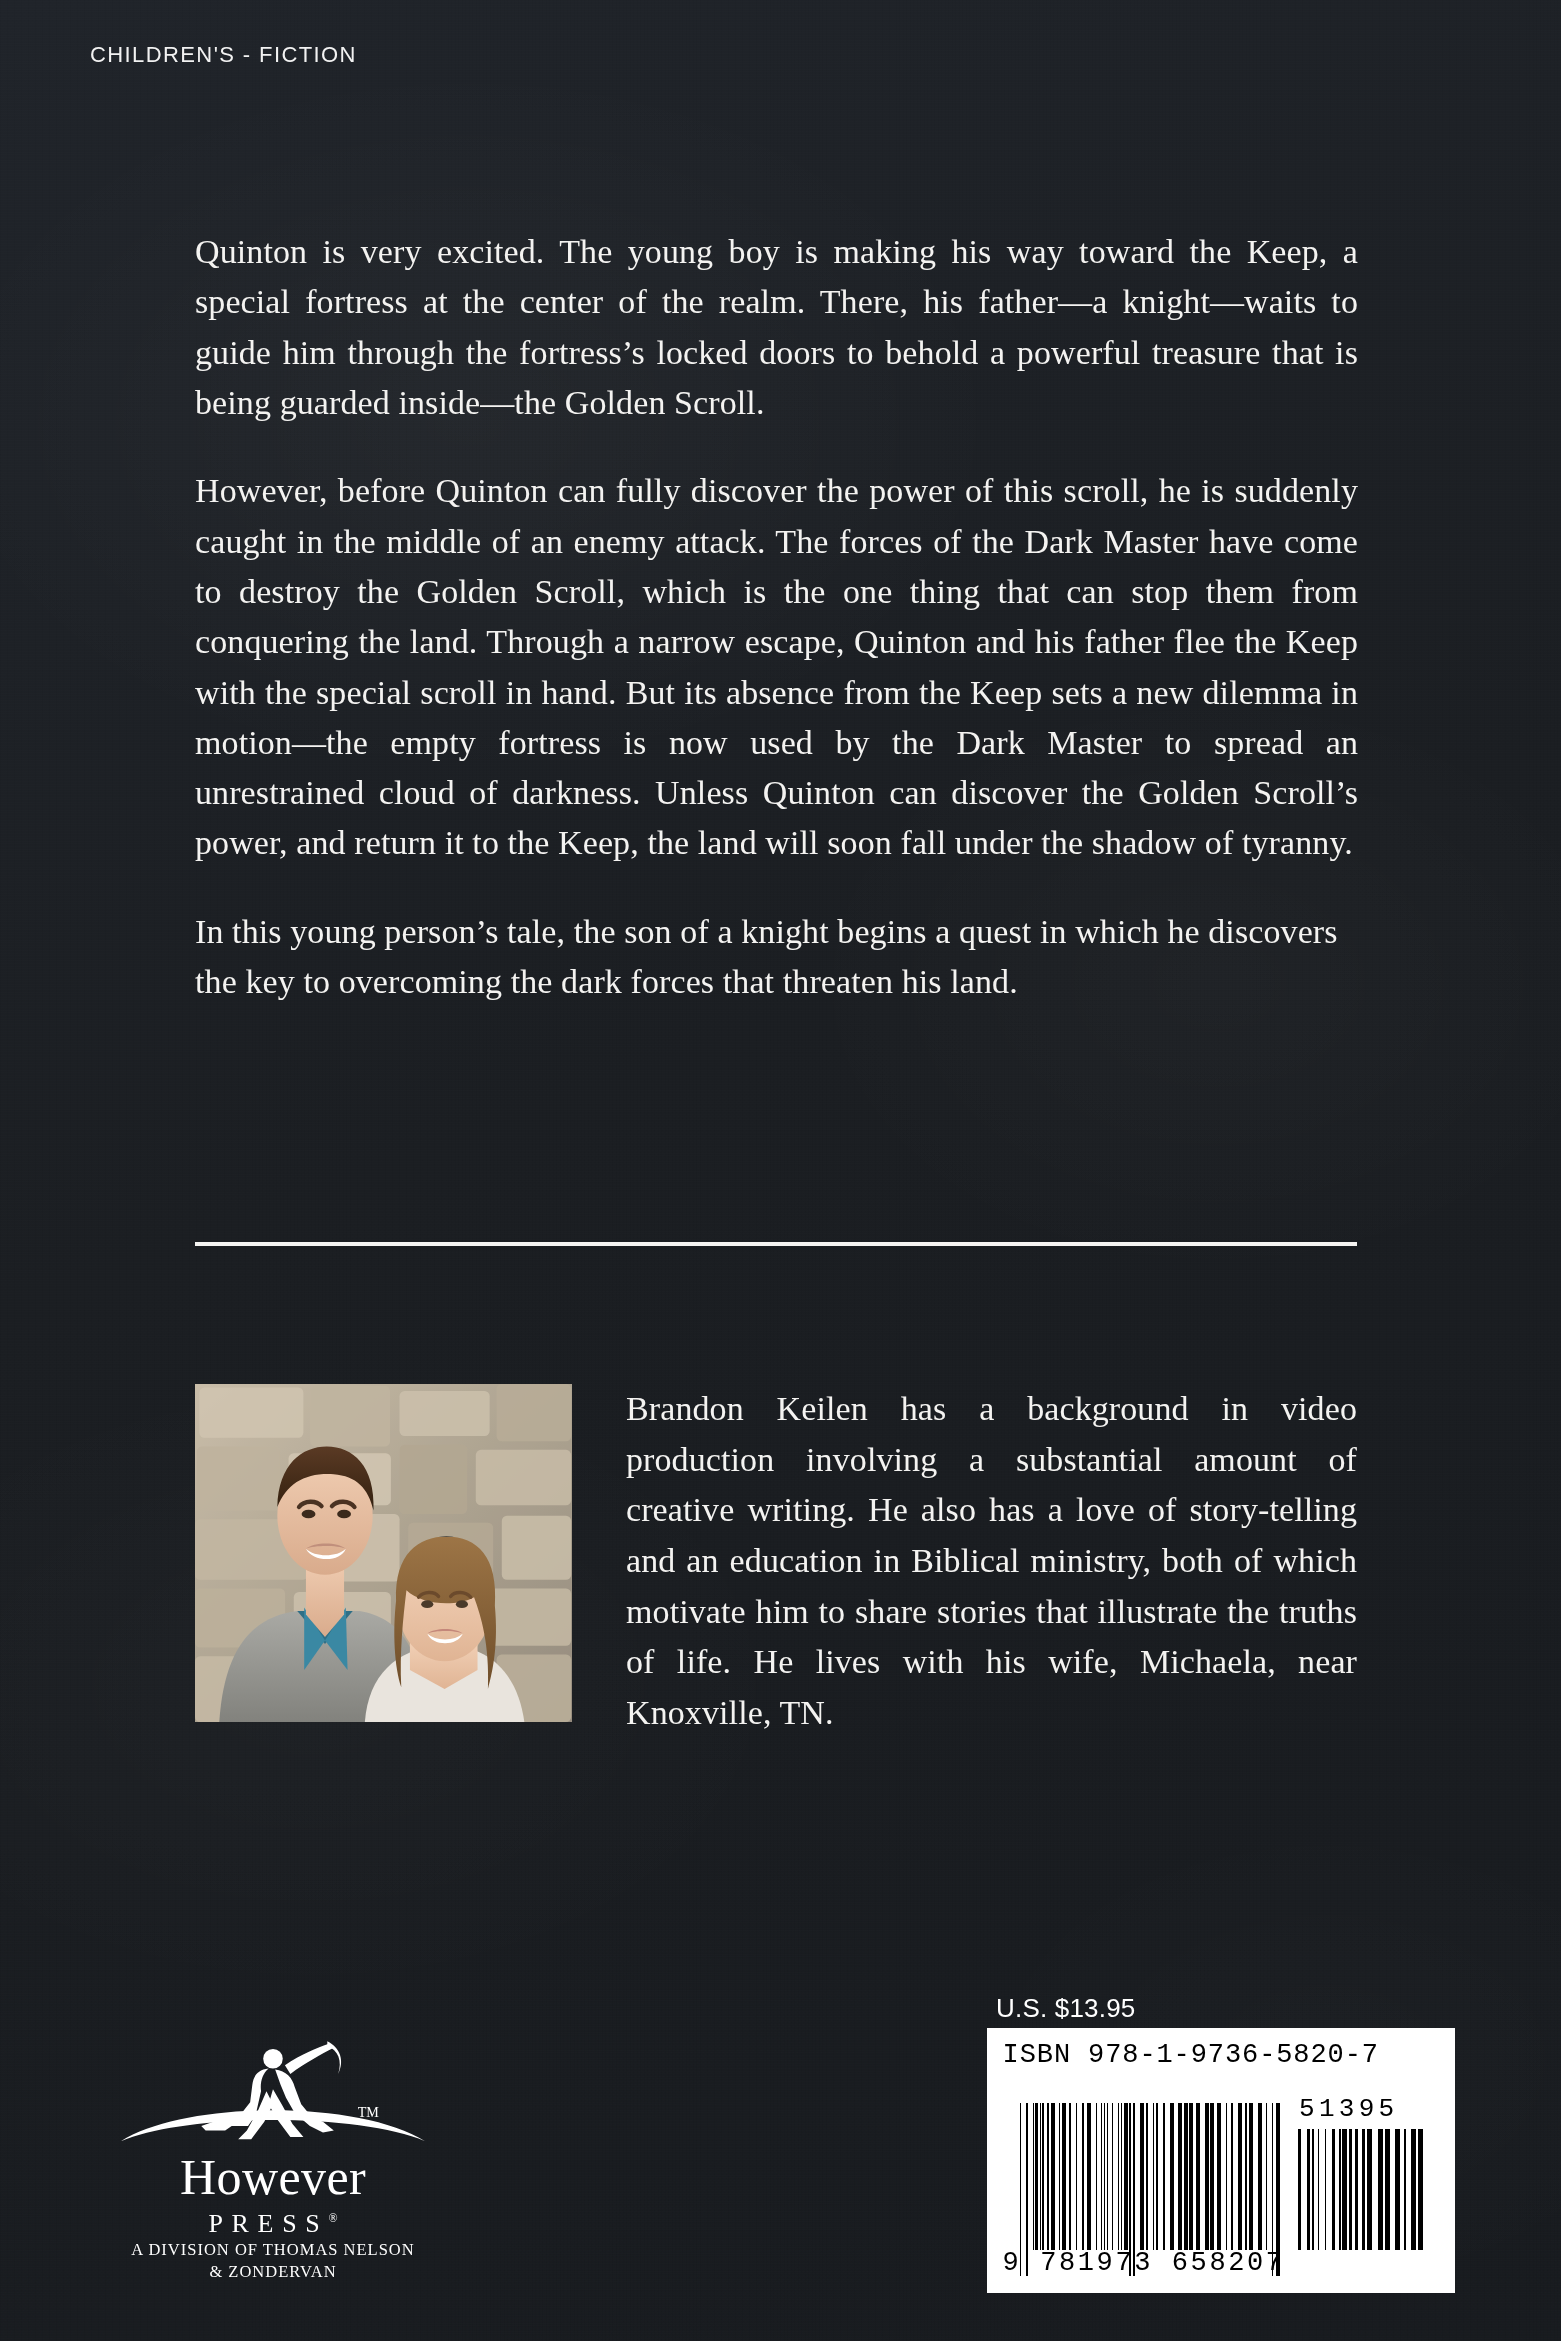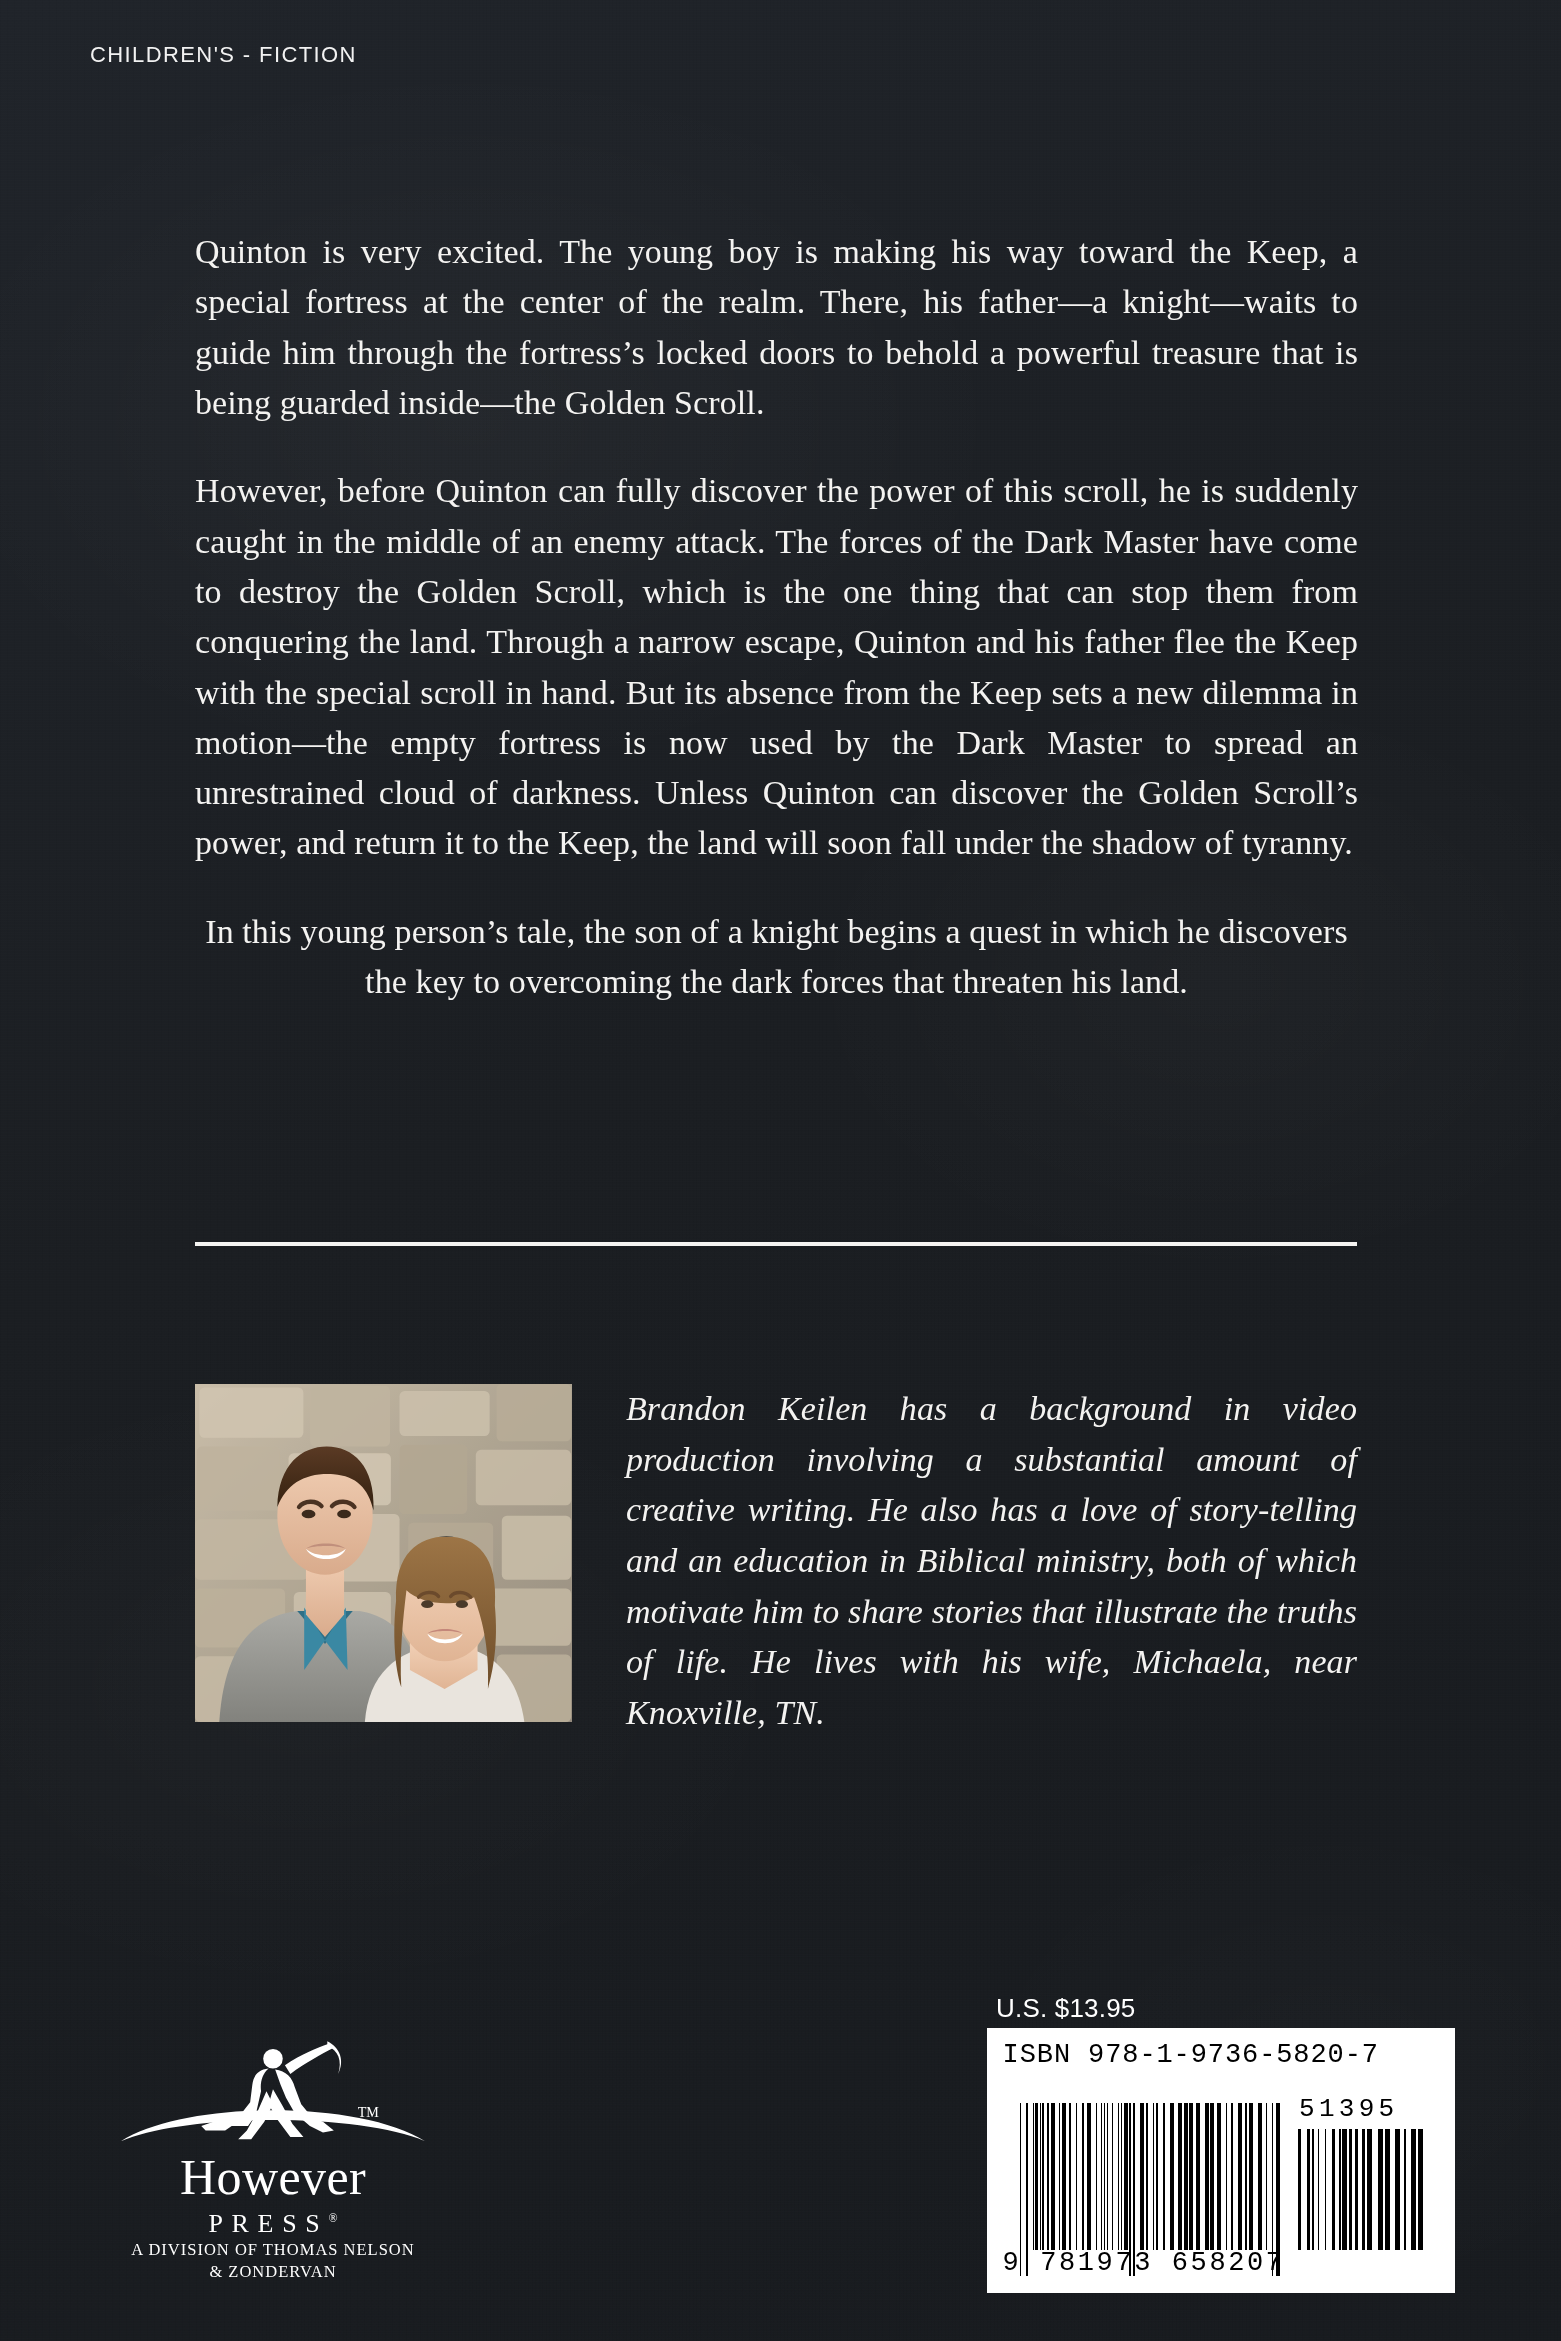"In this young person’s tale," .blurb p.last { text-align: center -> left }
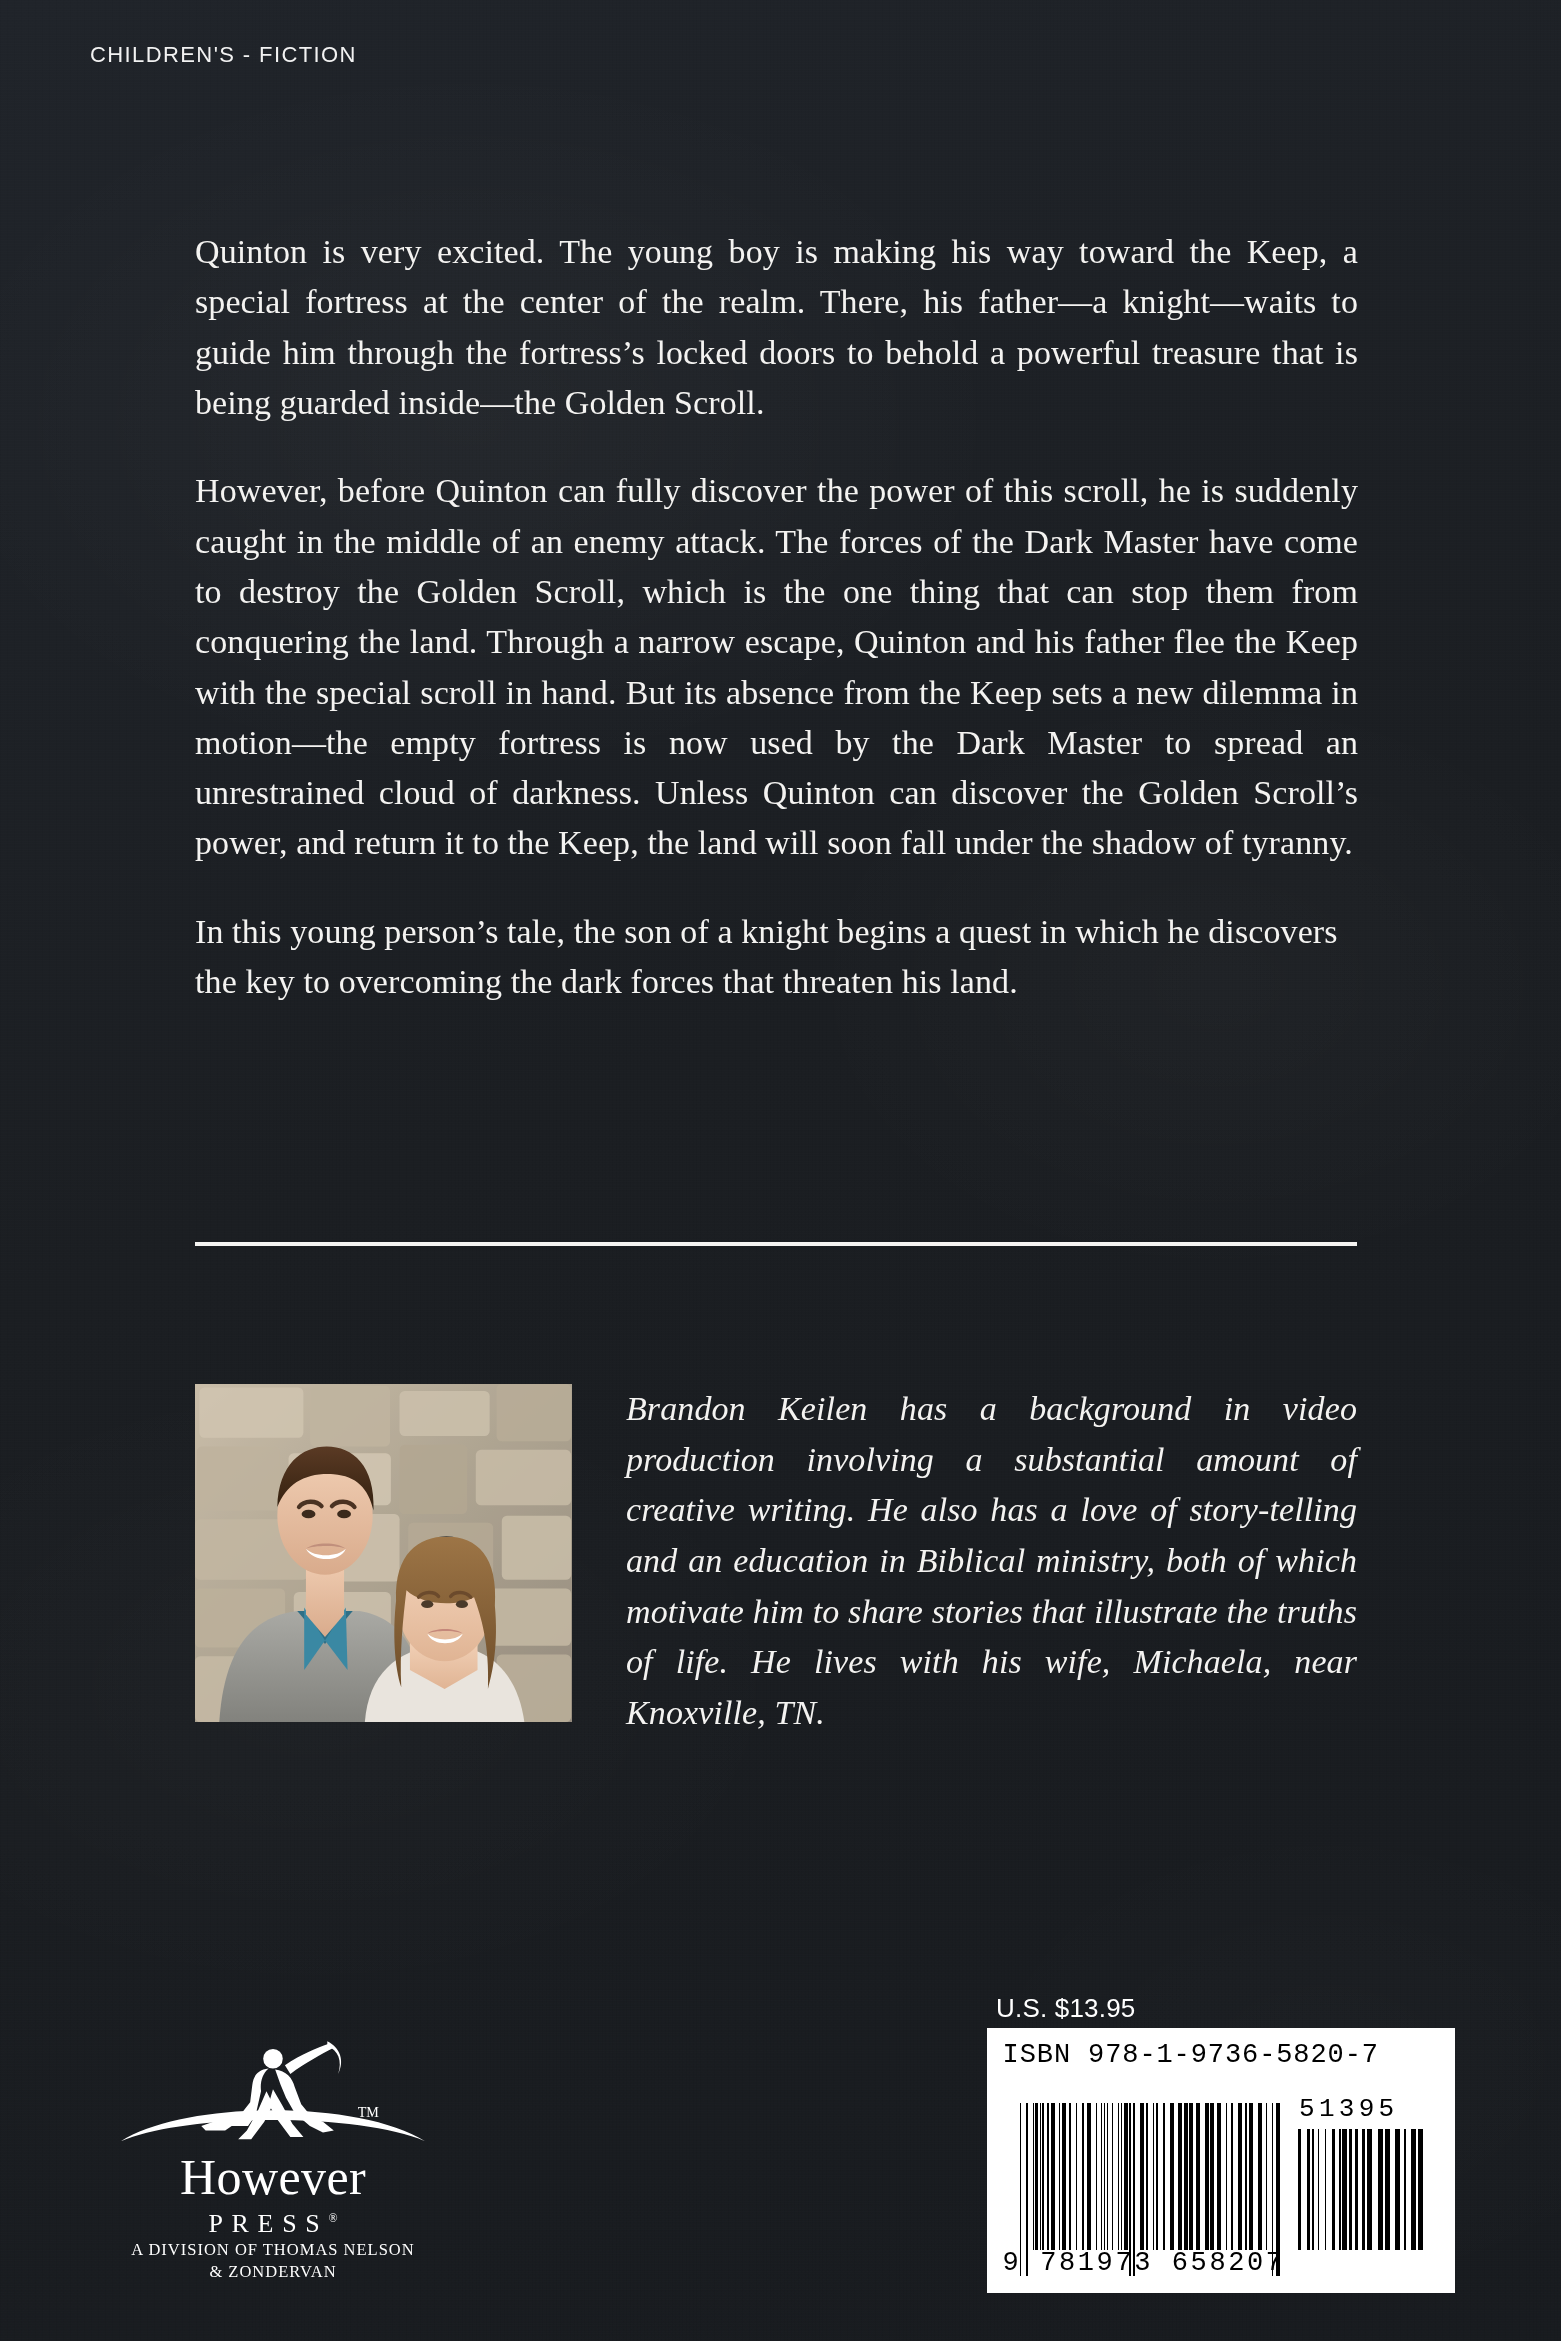"Brandon Keilen has a background" .bio p { font-style: italic -> none }
